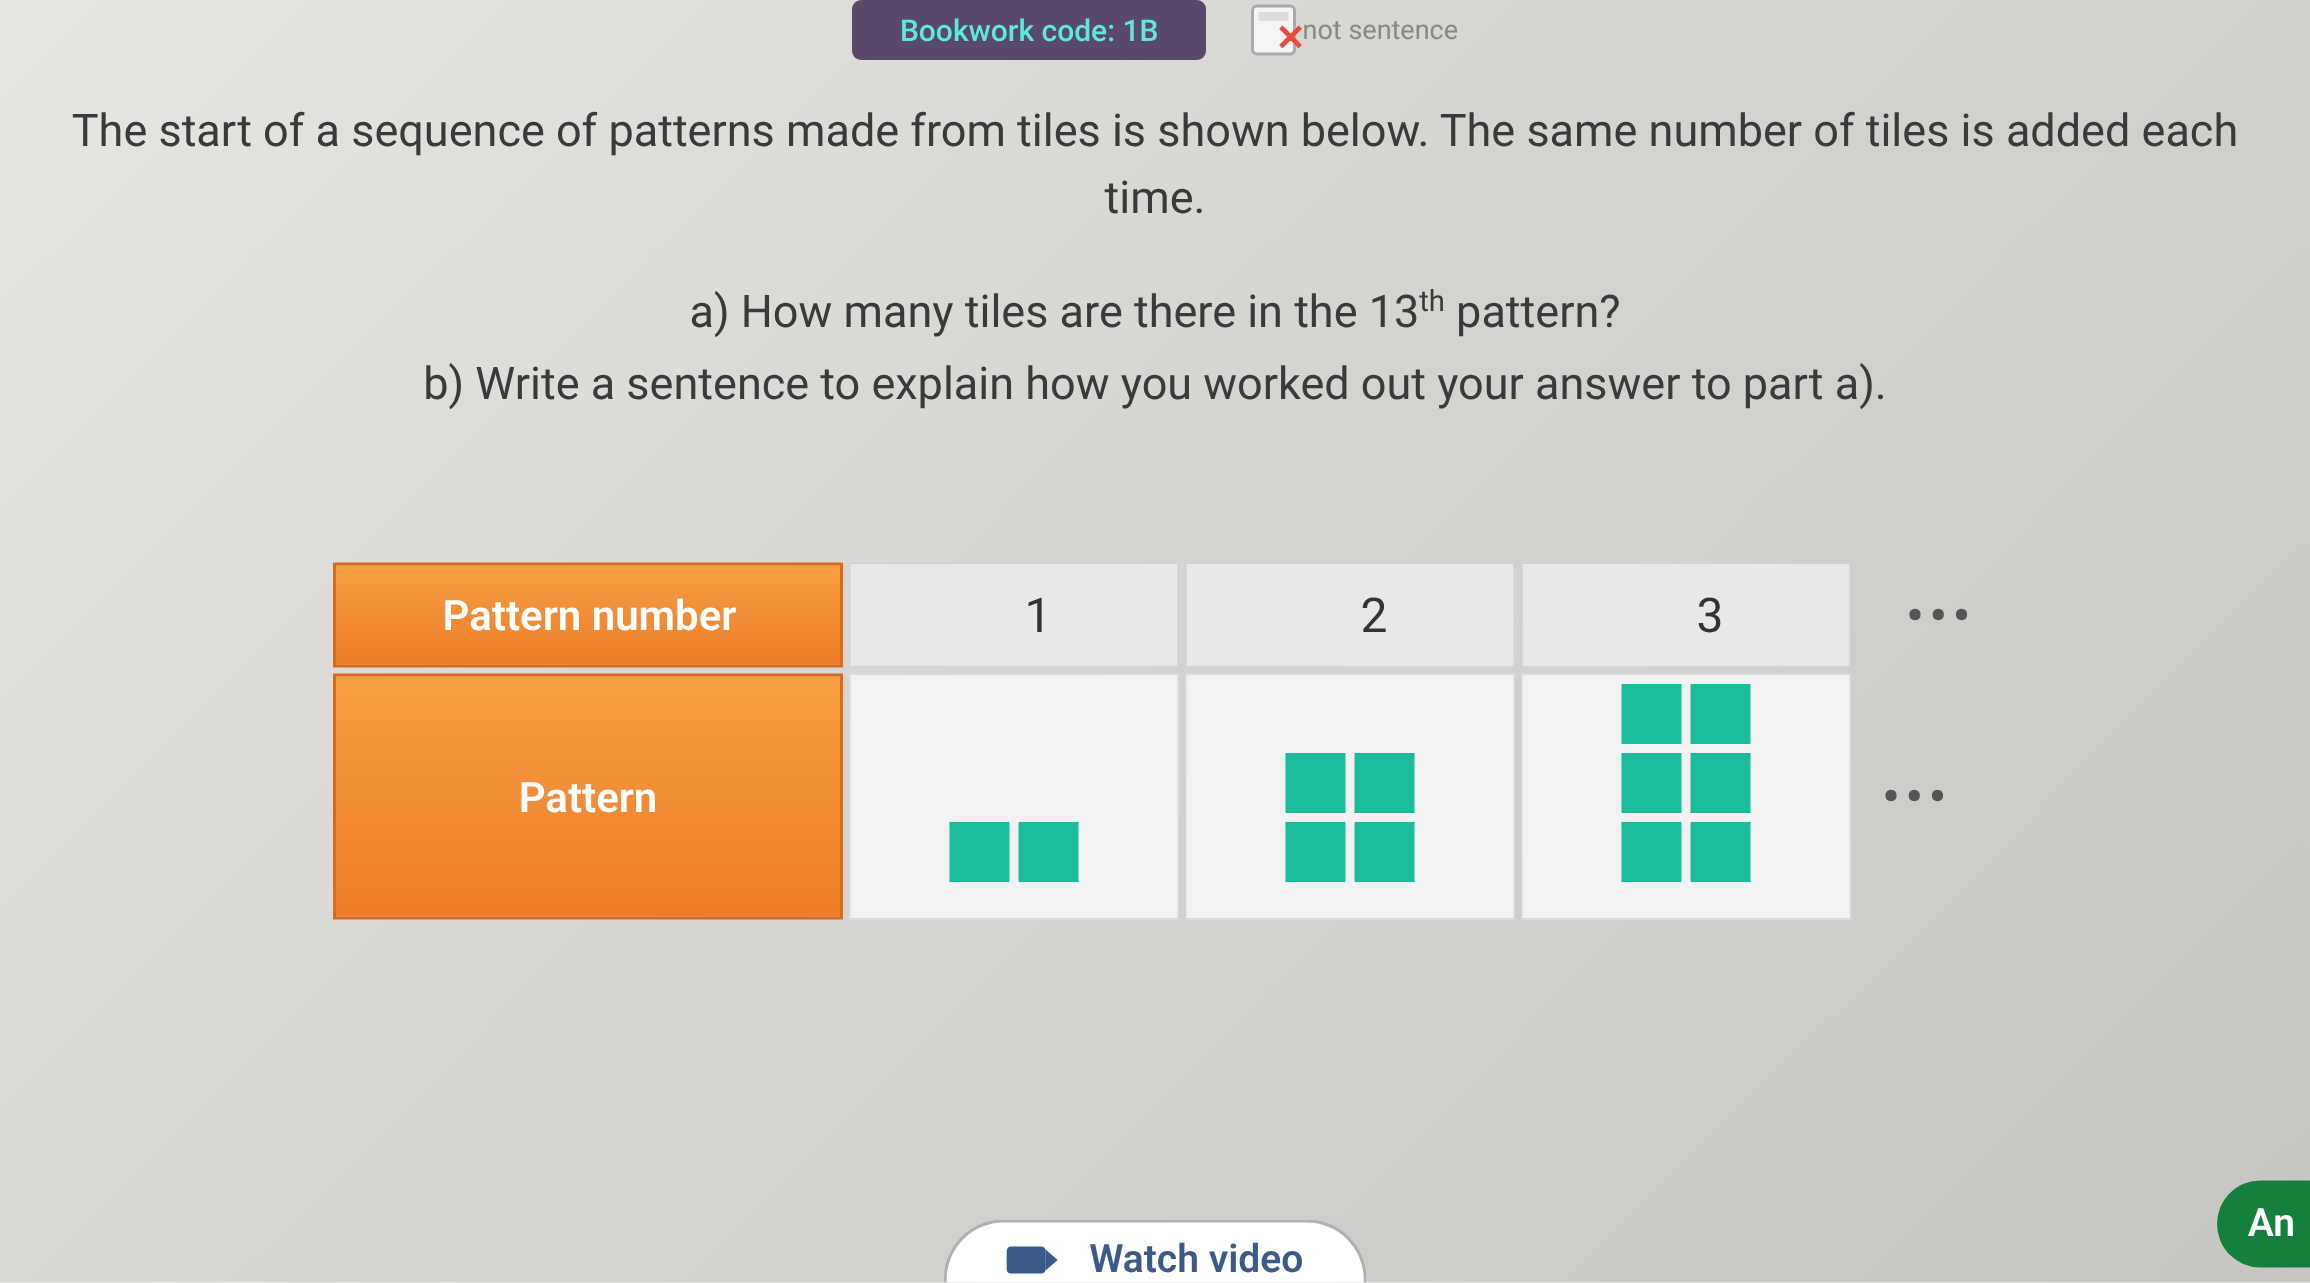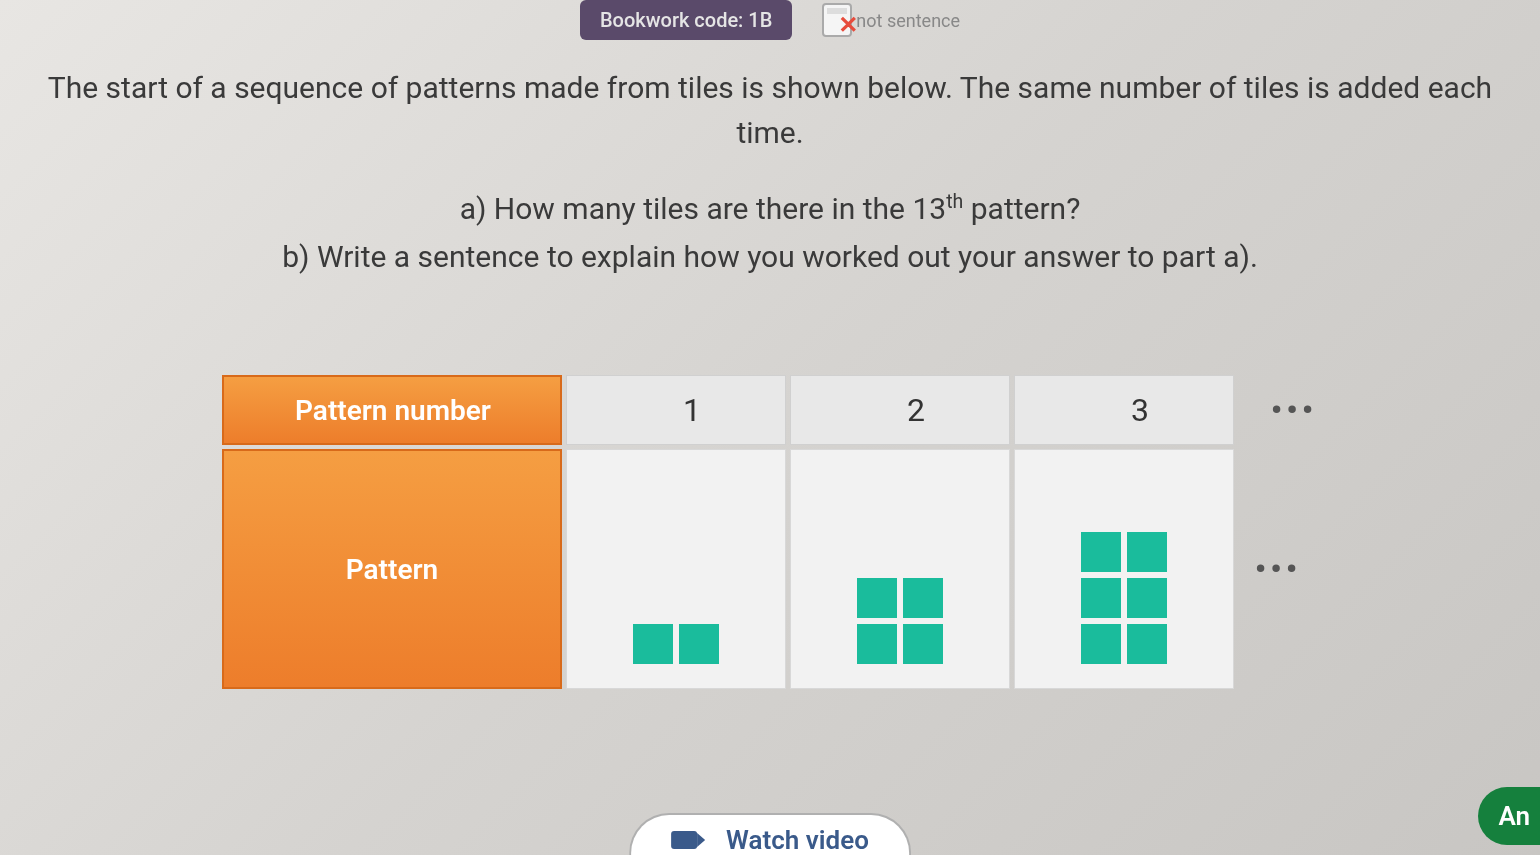"Bookwork code: 1B" .bookwork-badge { color: #e5e5e5 -> #5eead4; padding: 8px 20px -> 8px 32px }
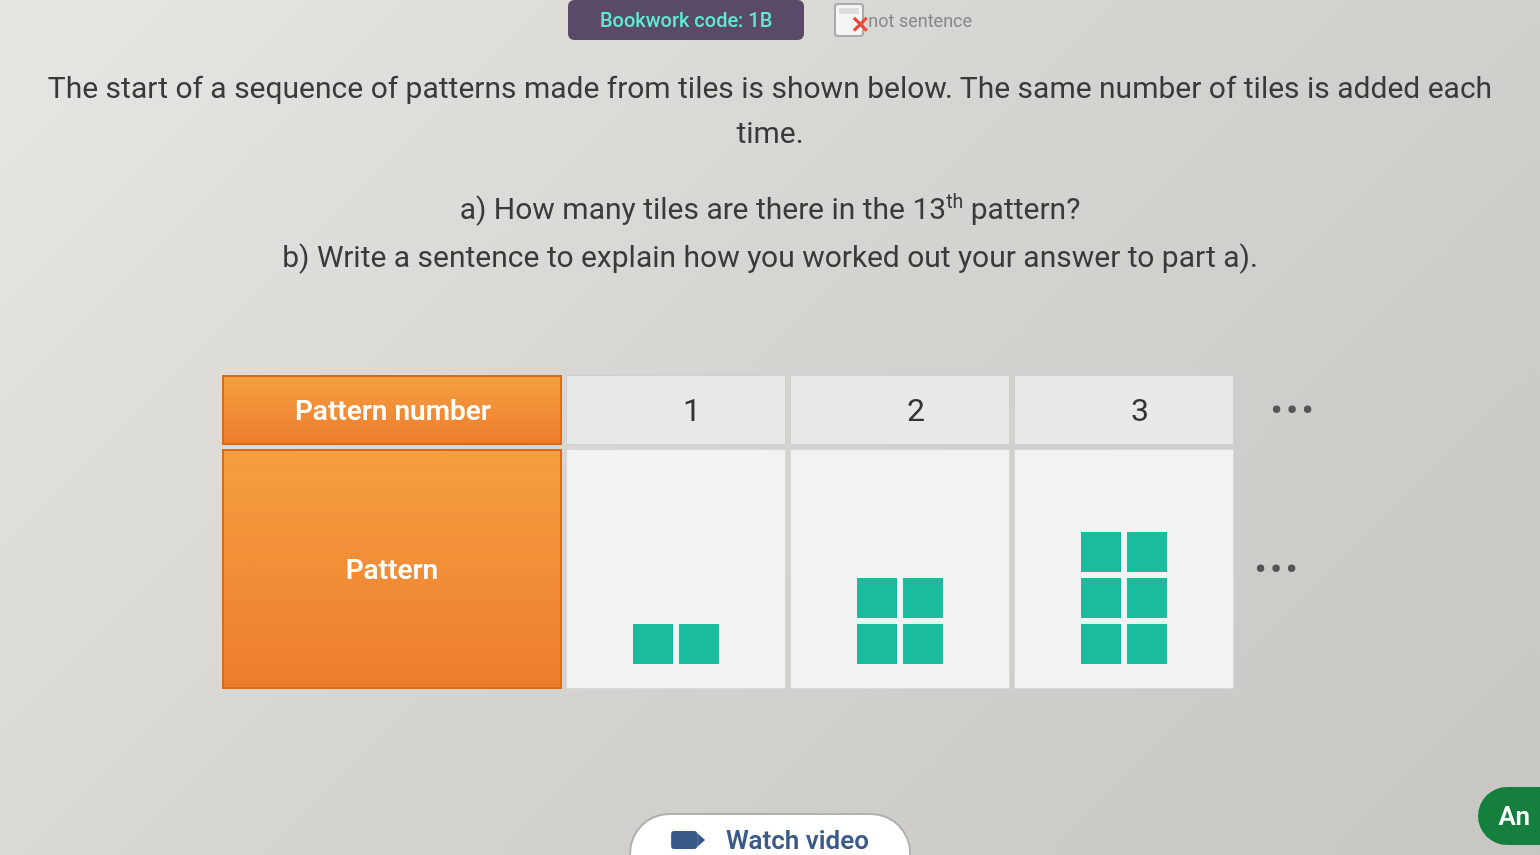"Pattern" .pat-row td { height: 240px -> 164px }
